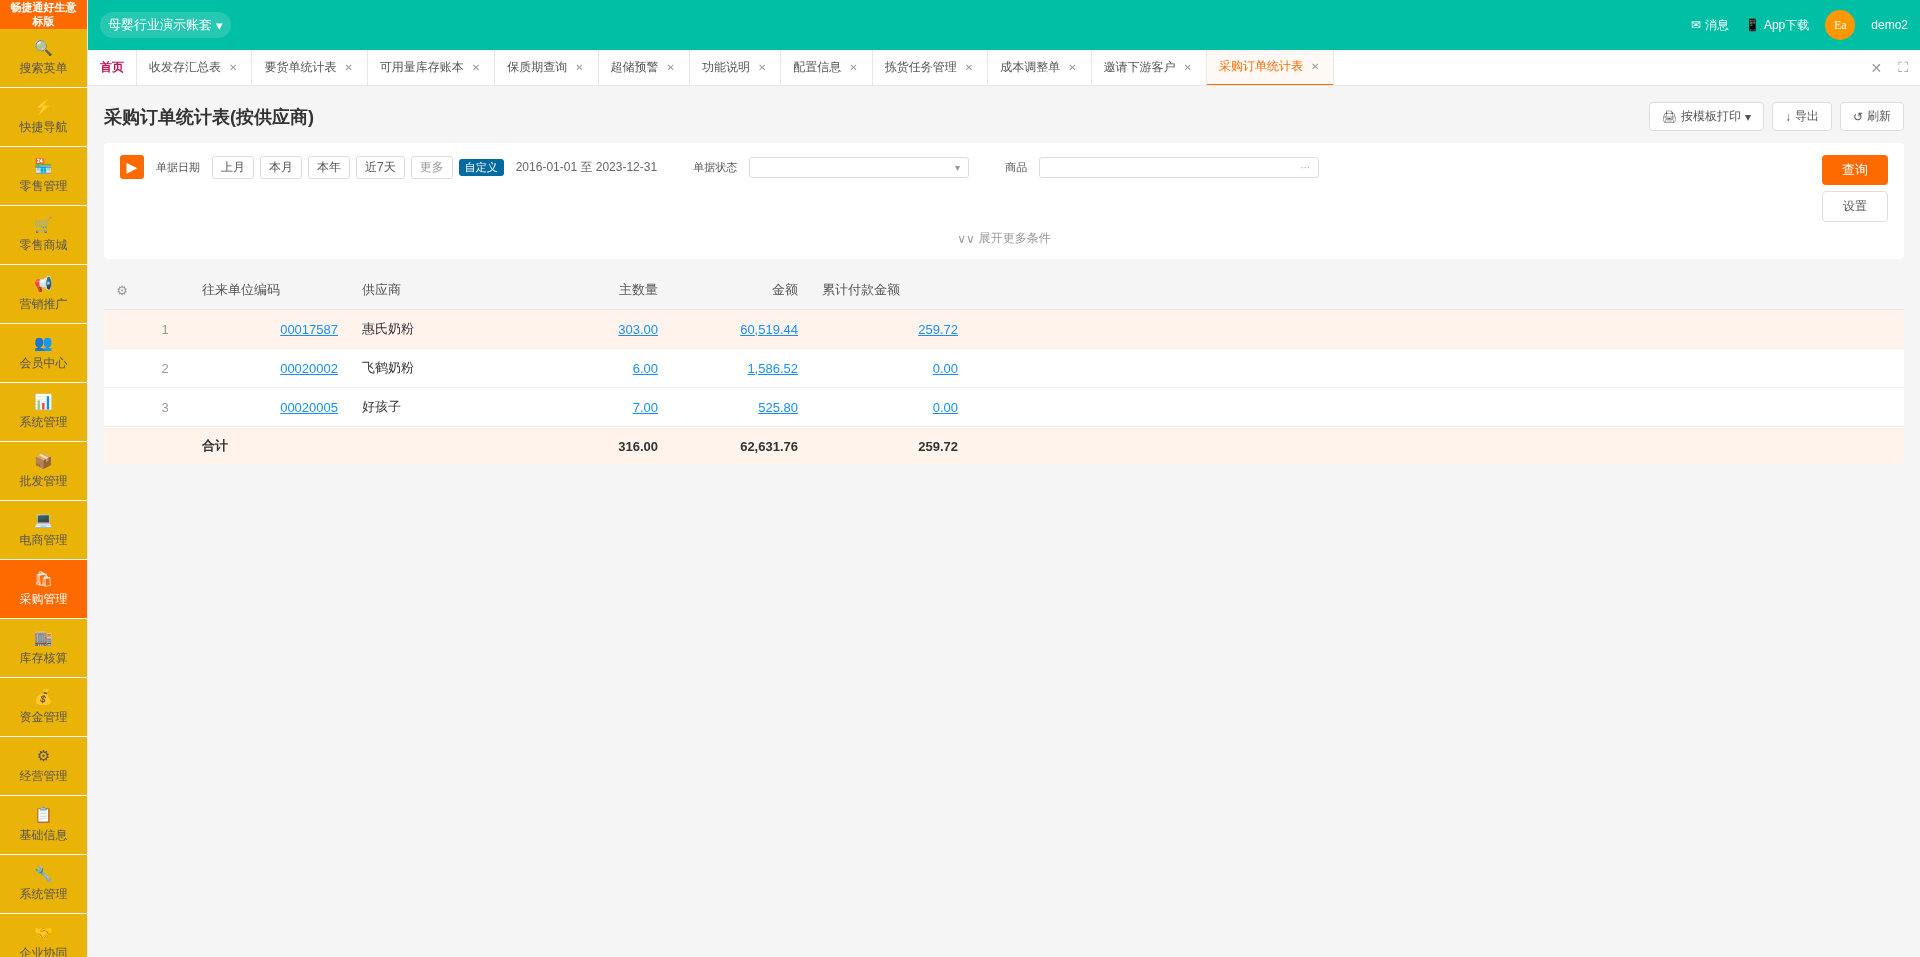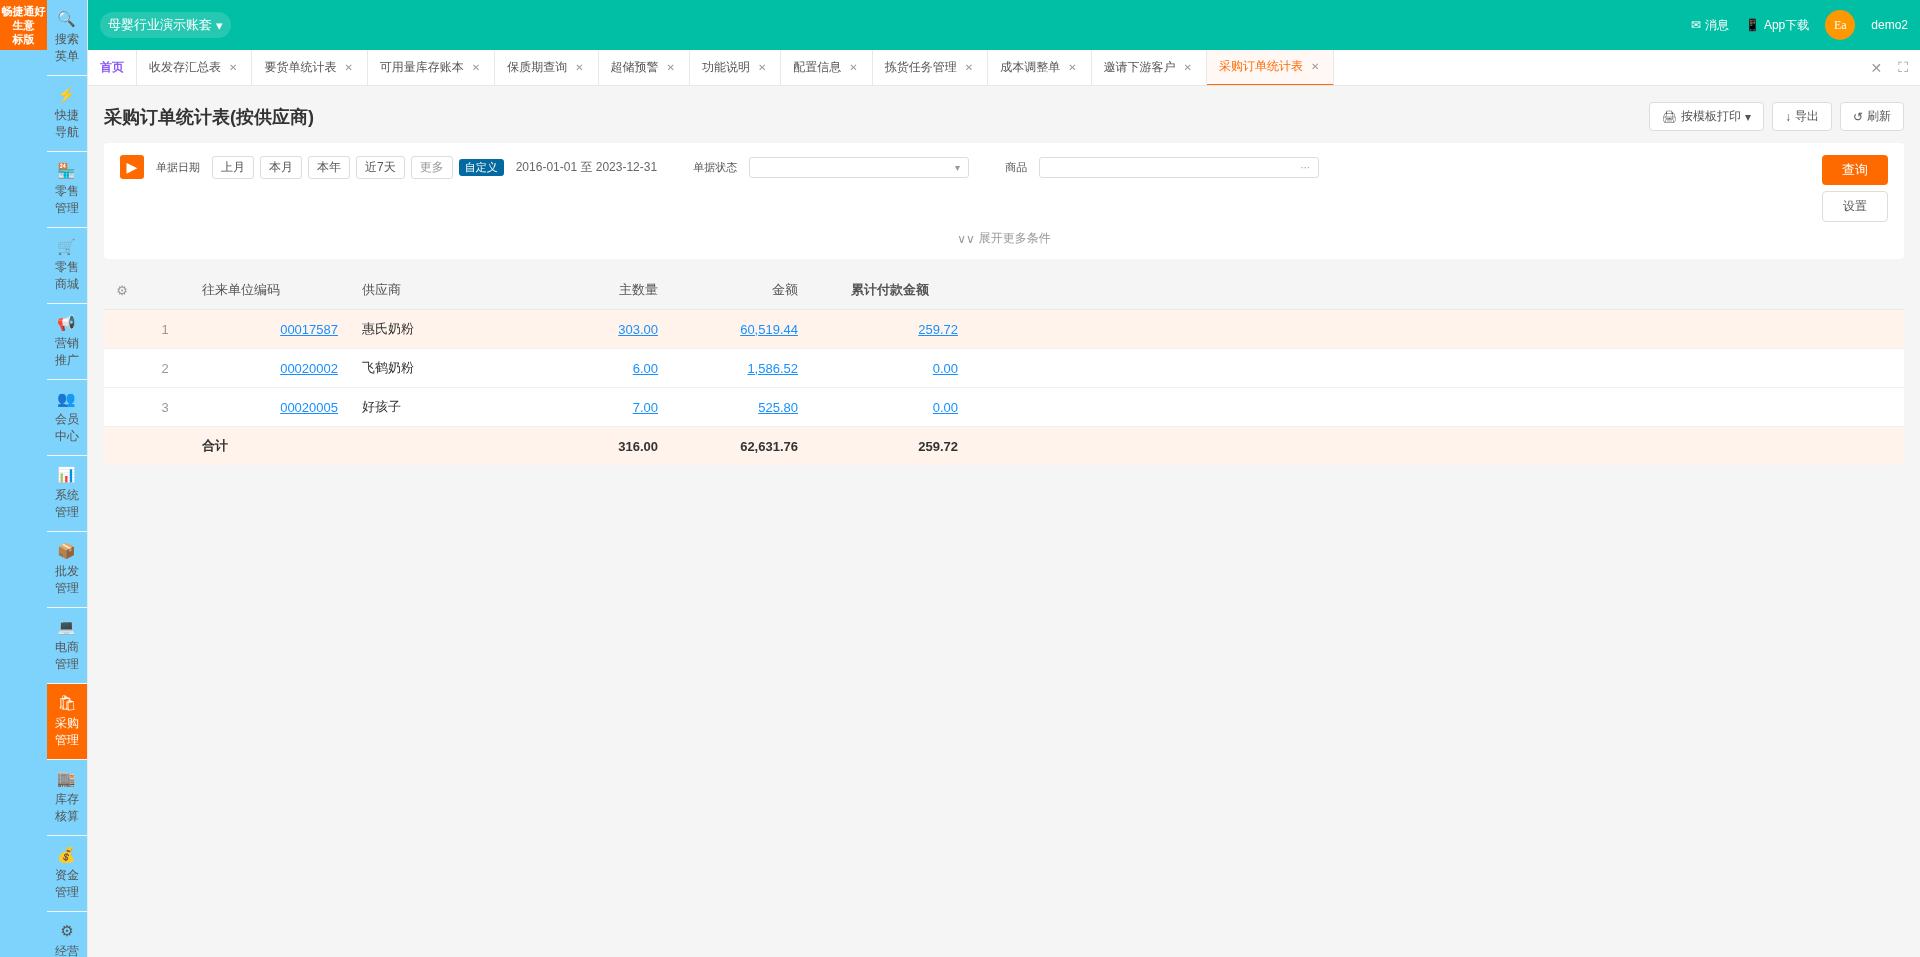"畅捷通好生意" .sidebar { background: #7dd3fc -> #eab308; flex-direction: row -> column }
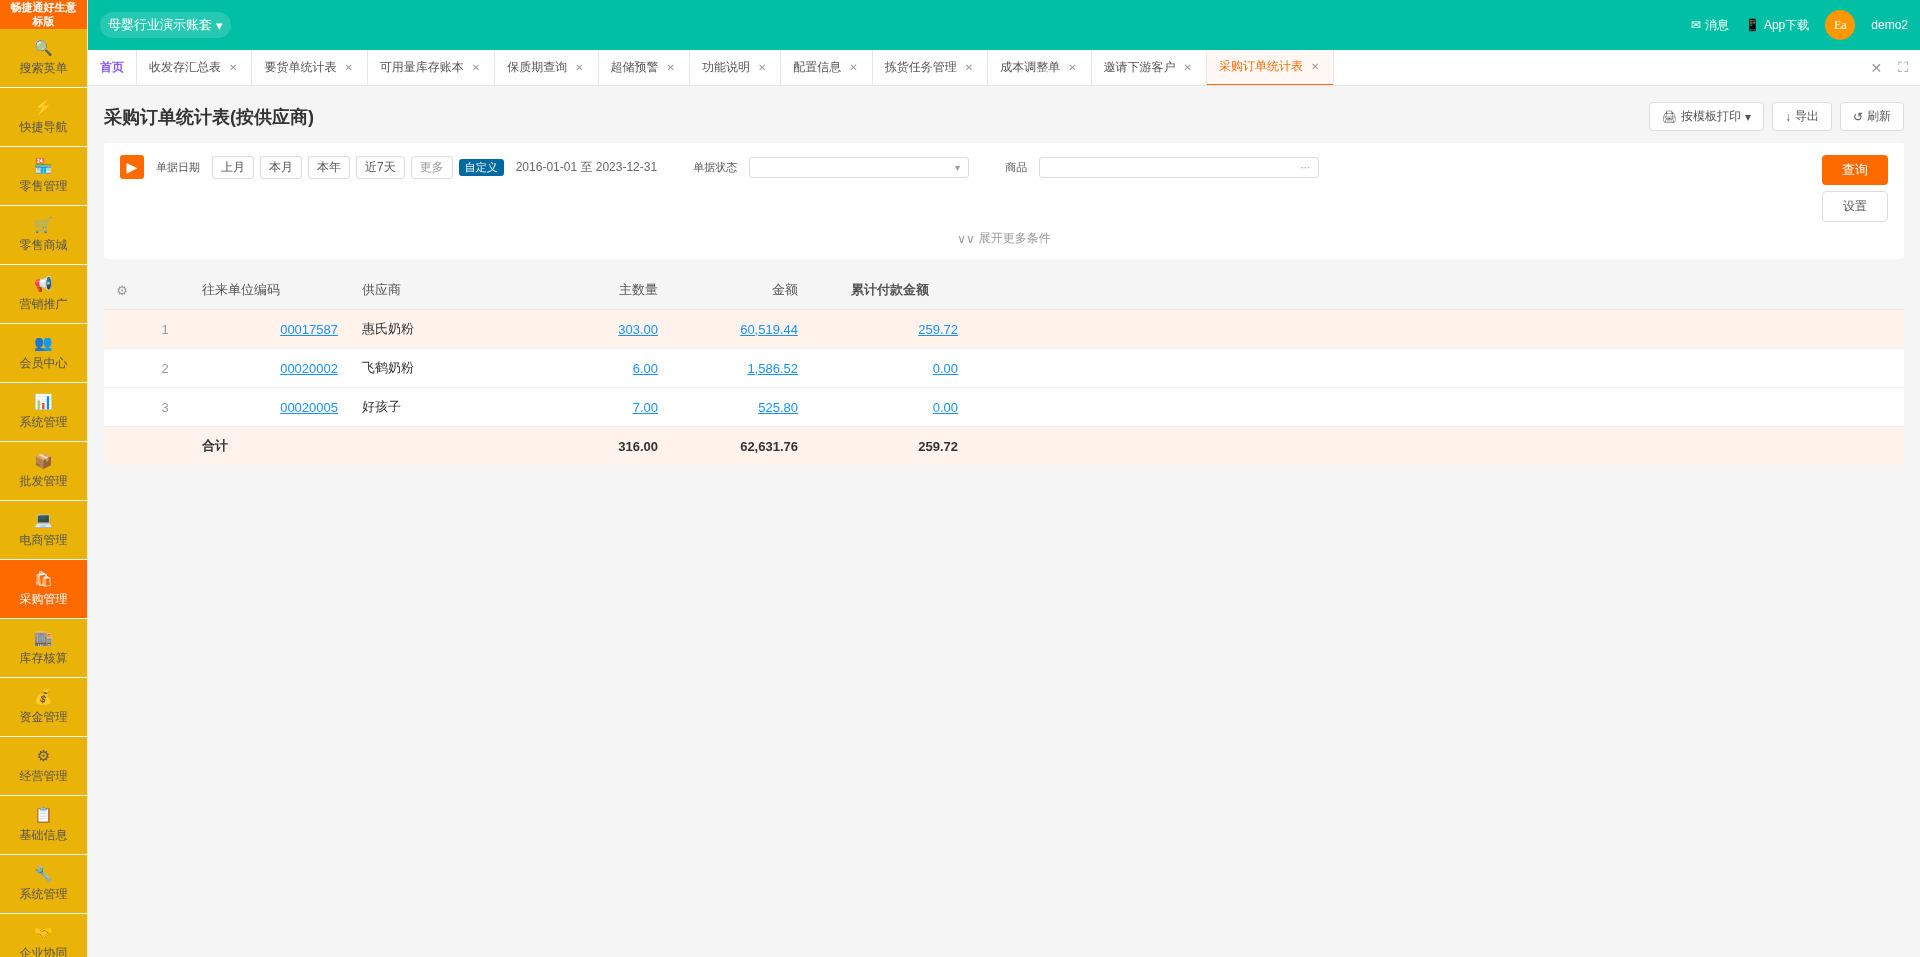"首页" .tab.home { color: #8b5cf6 -> #be185d }
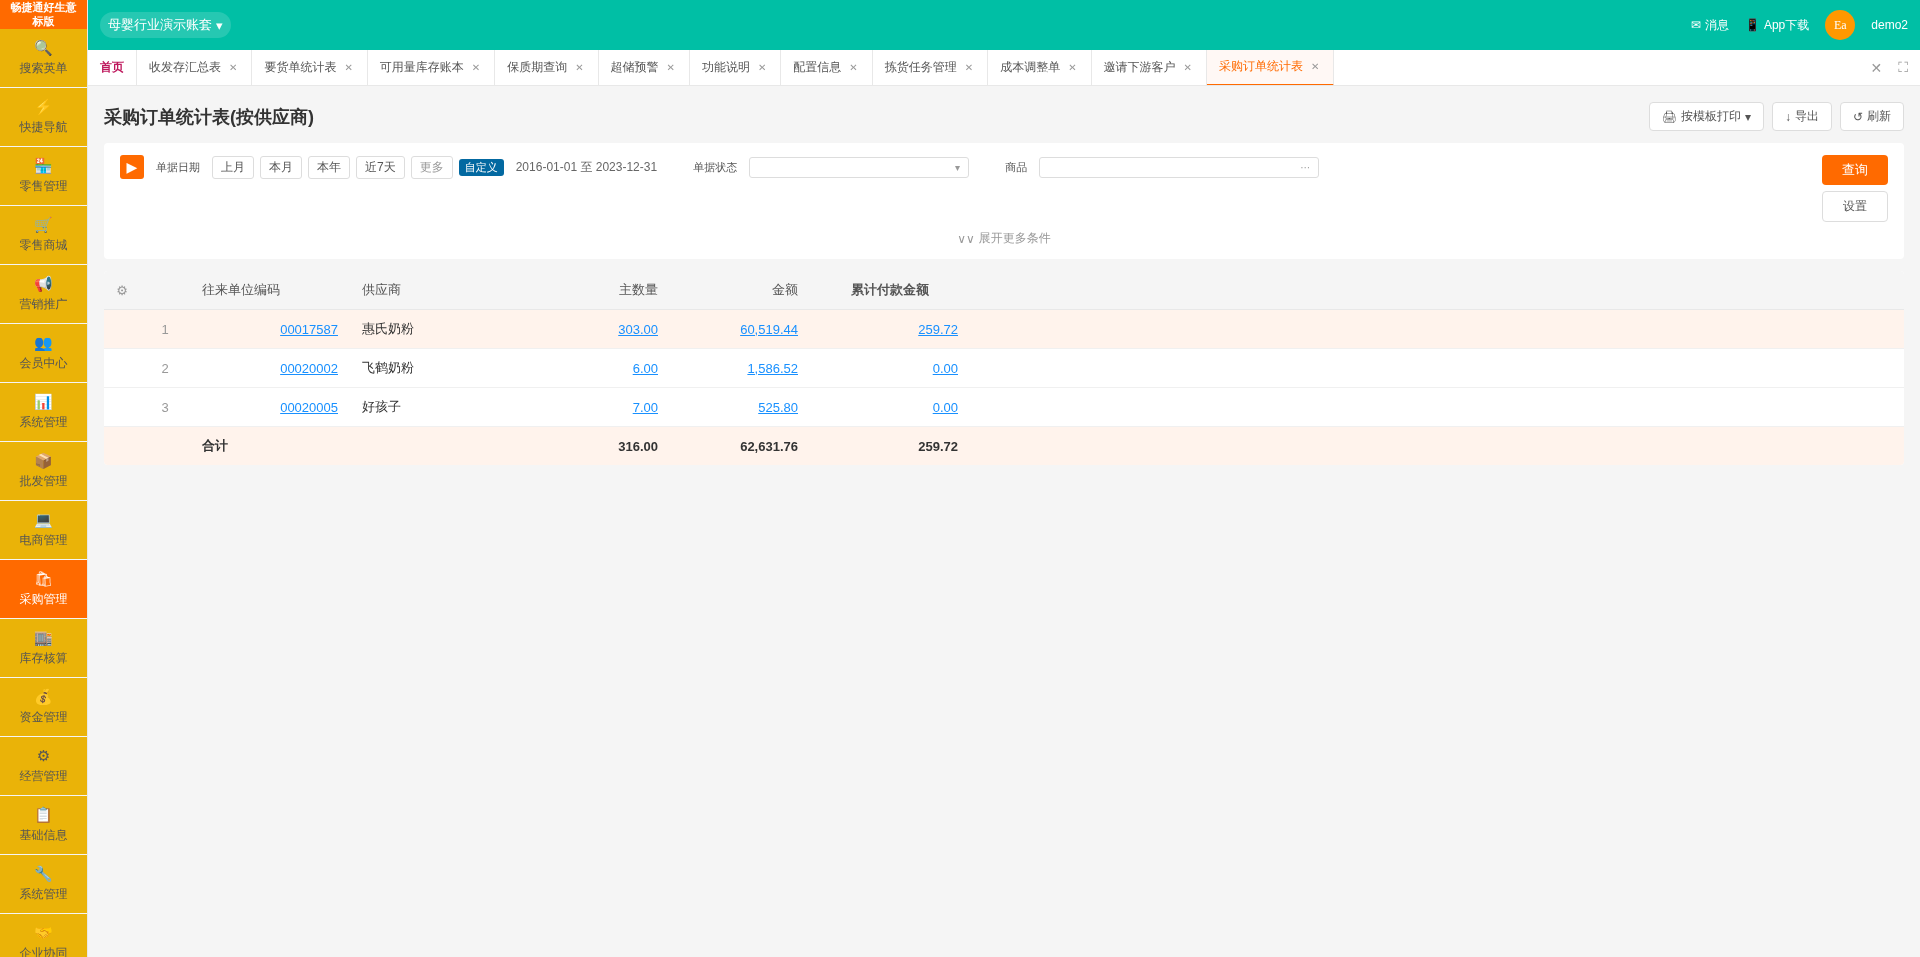"累计付款金额" th.col-paid { font-weight: bold -> none; text-align: center -> left }
